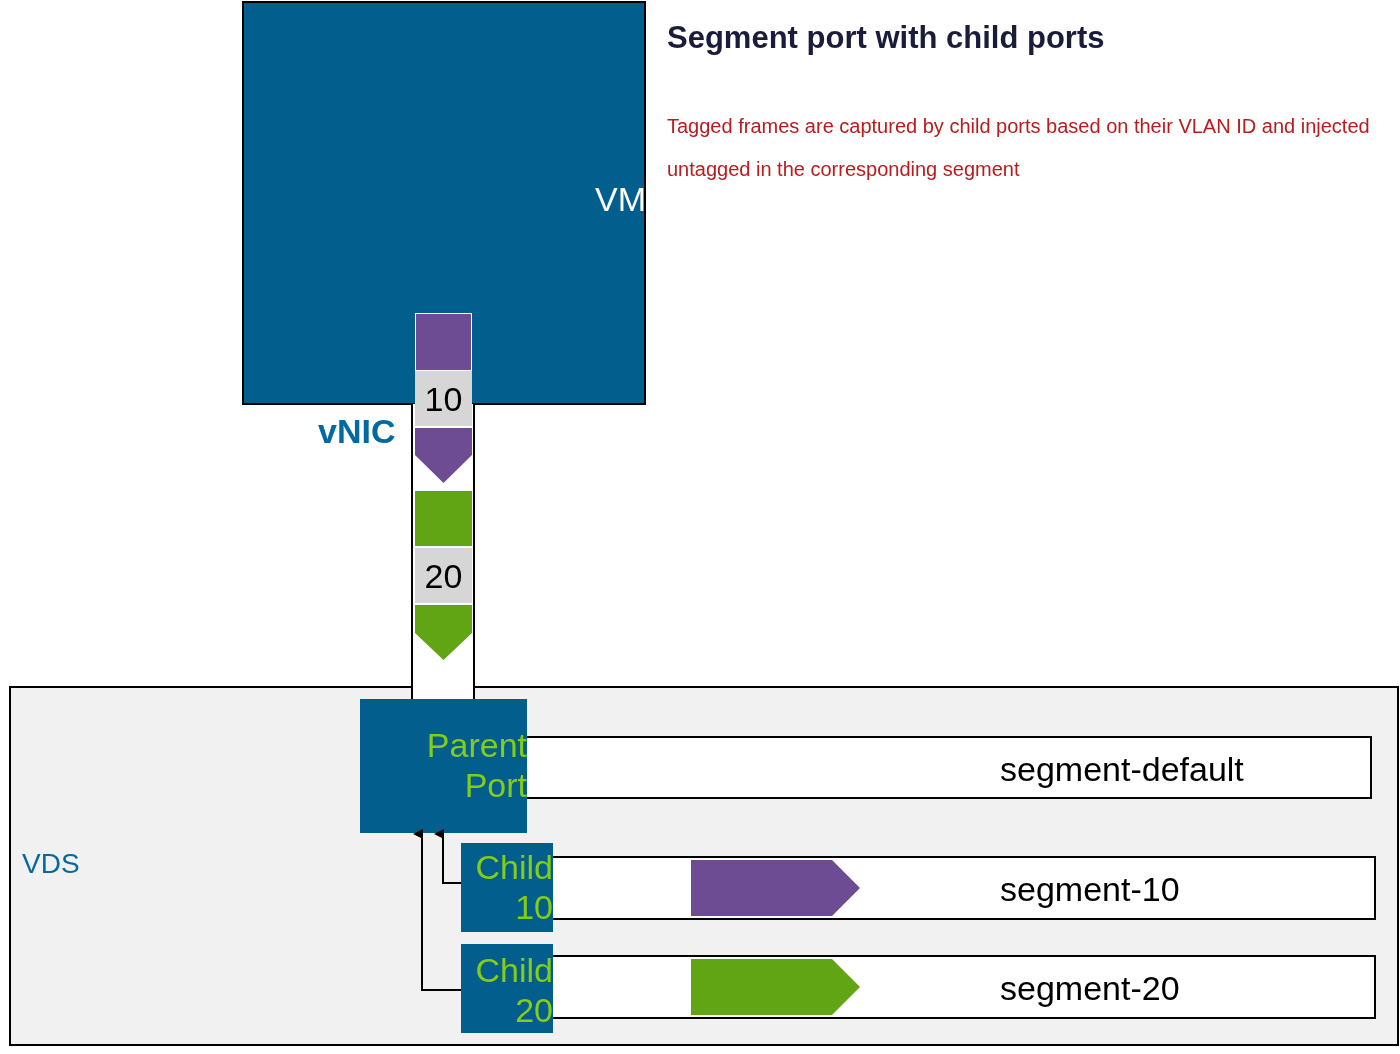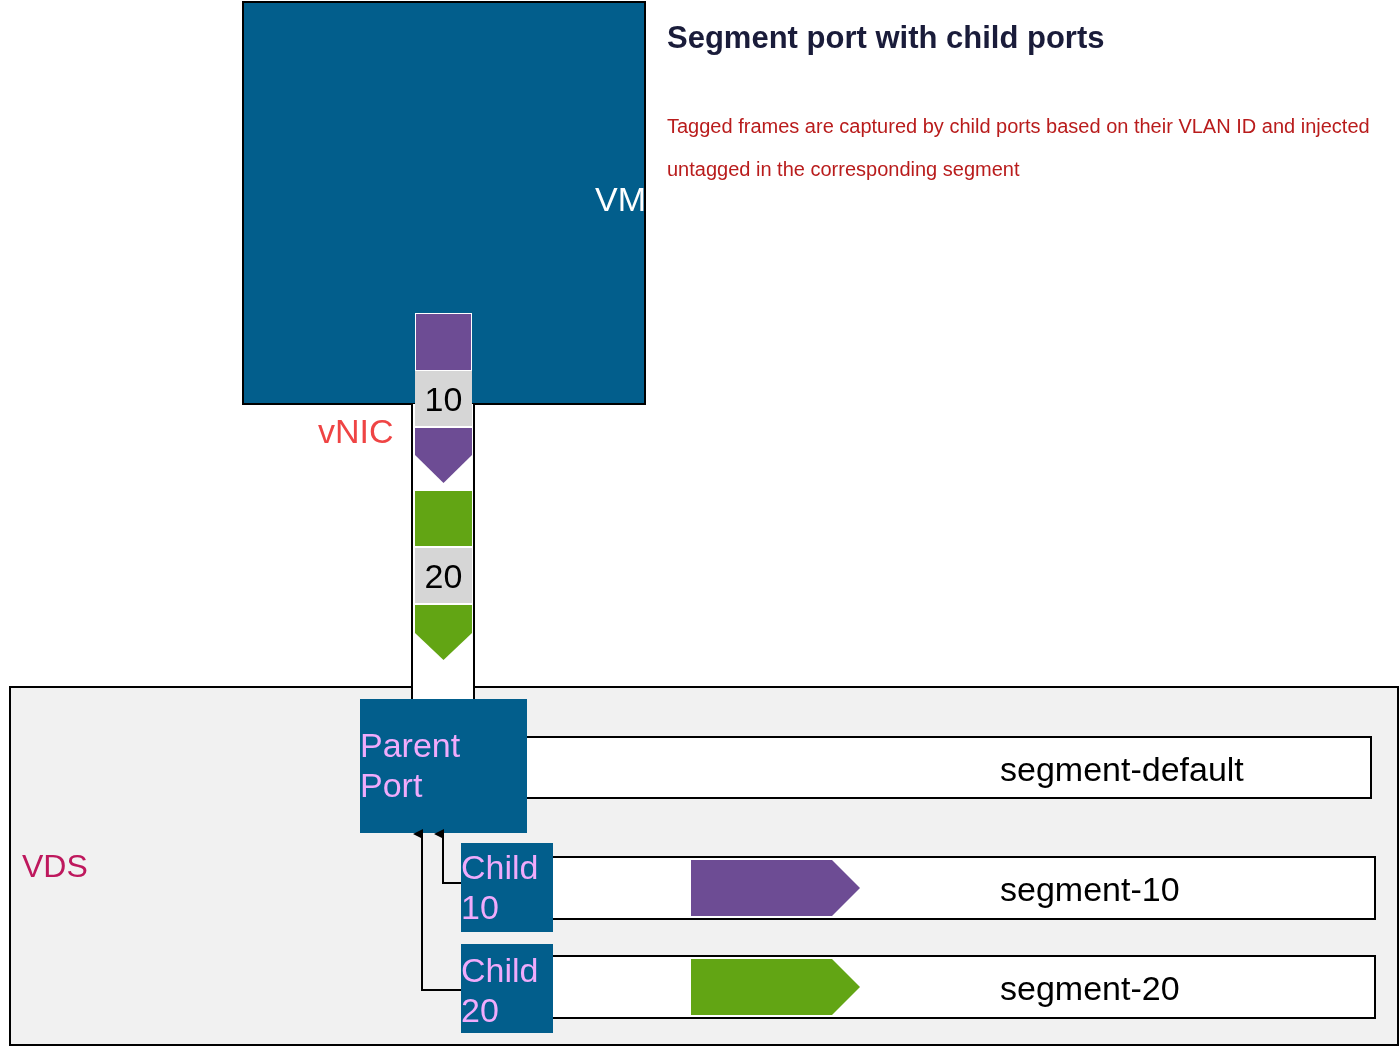"vNIC" .vnic-label { color: #ef4444 -> #0369a1; font-weight: none -> bold }
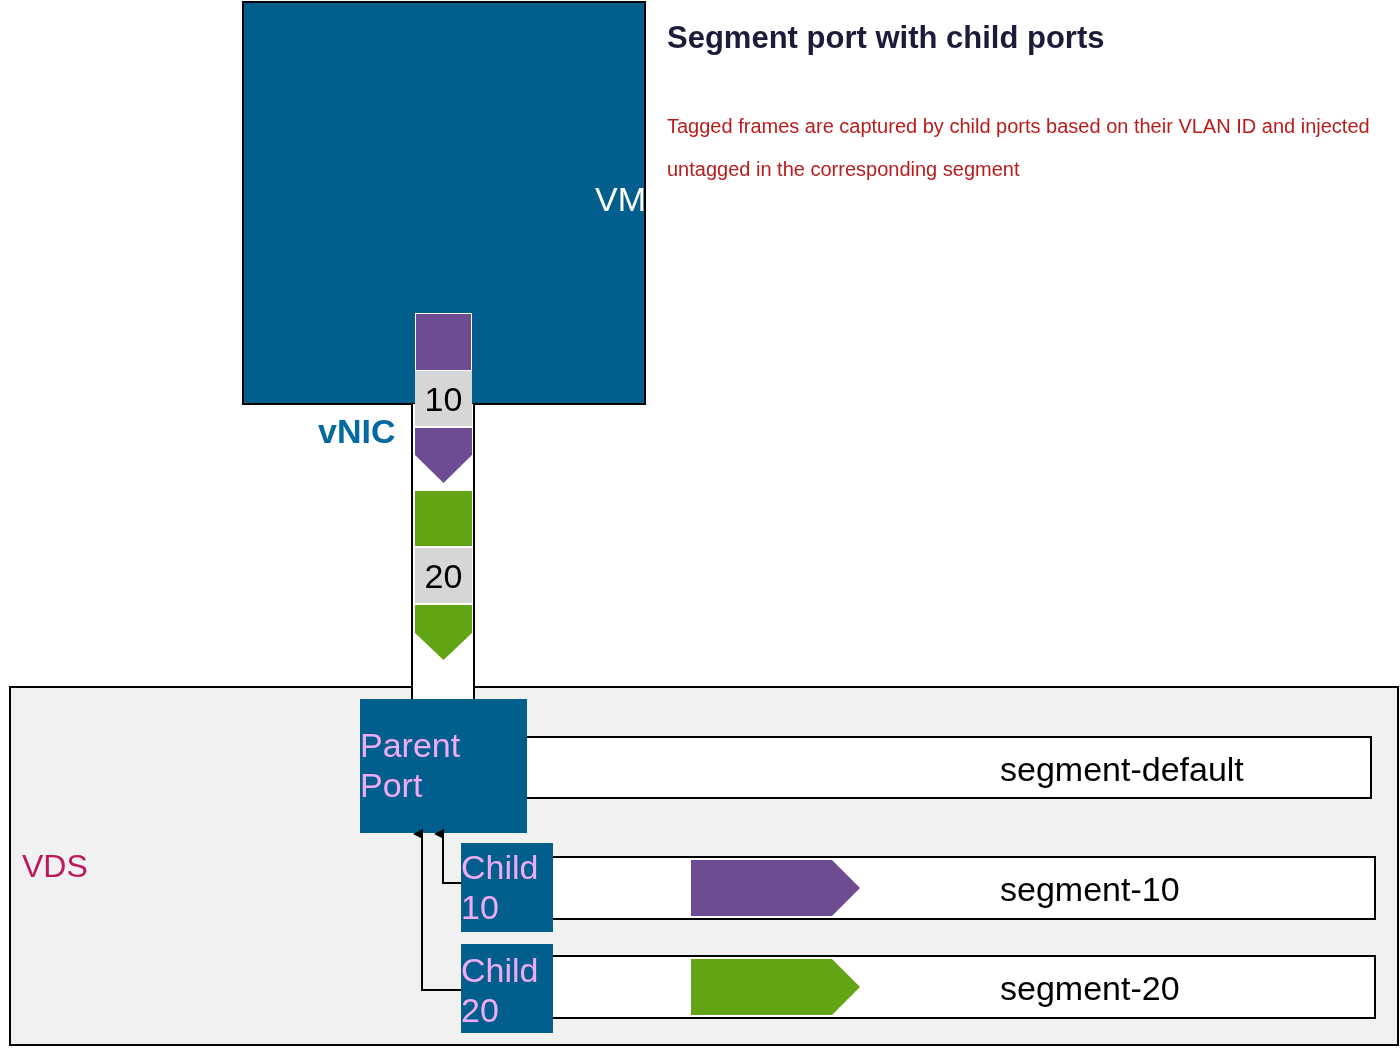"Parent" .port { color: #f0abfc -> #84cc16; text-align: left -> right }
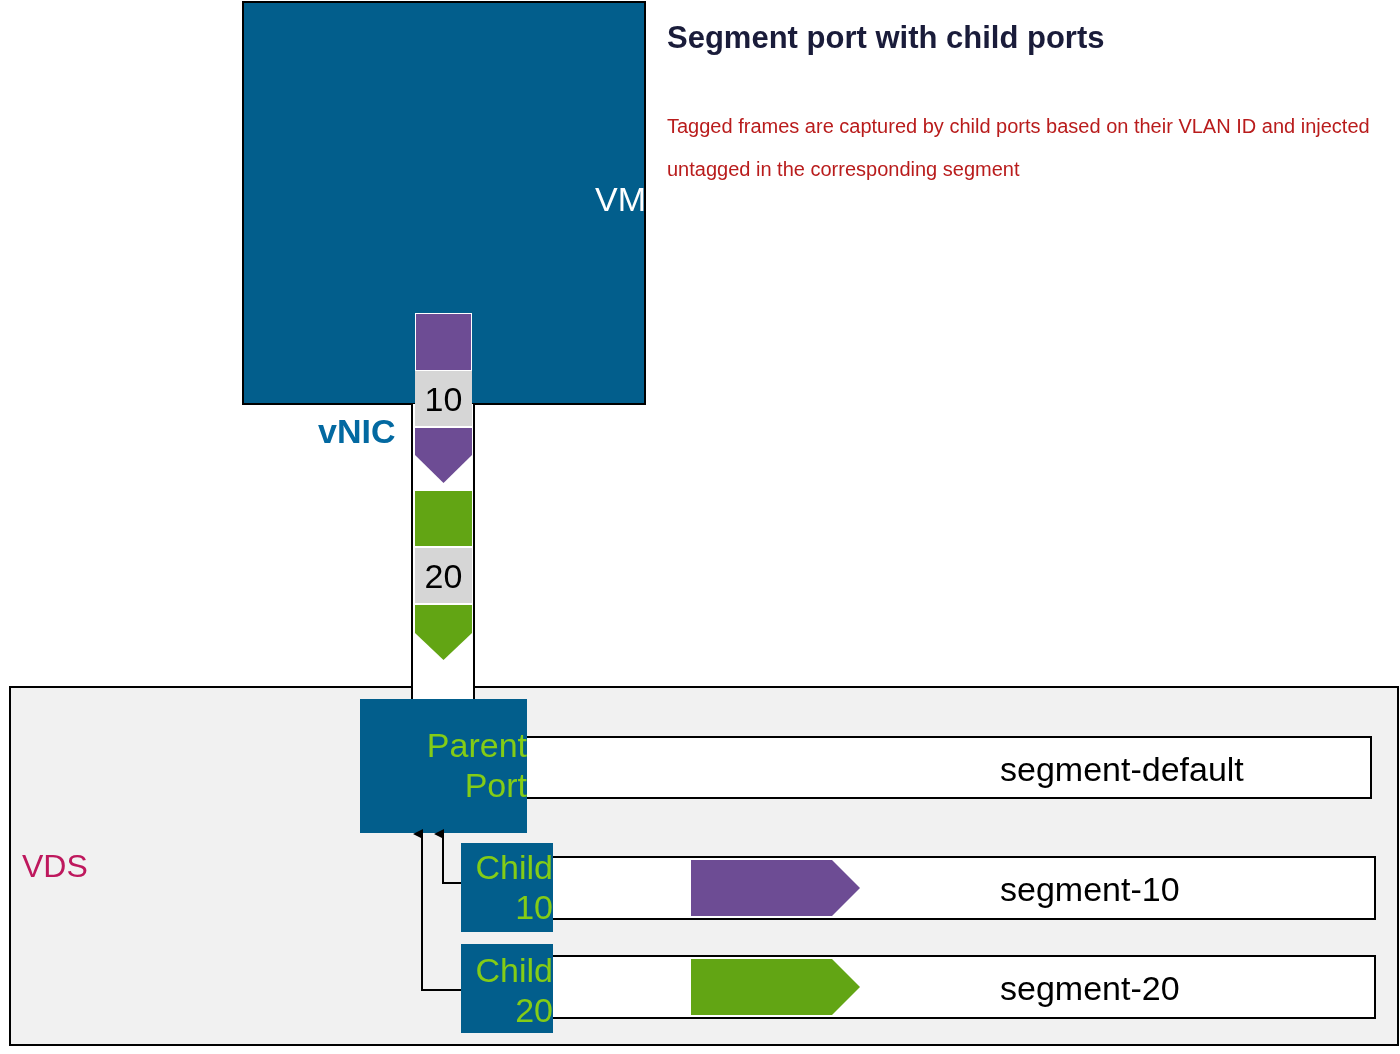"VDS" .vds-label { color: #be185d -> #0369a1; font-size: 32px -> 28px }
